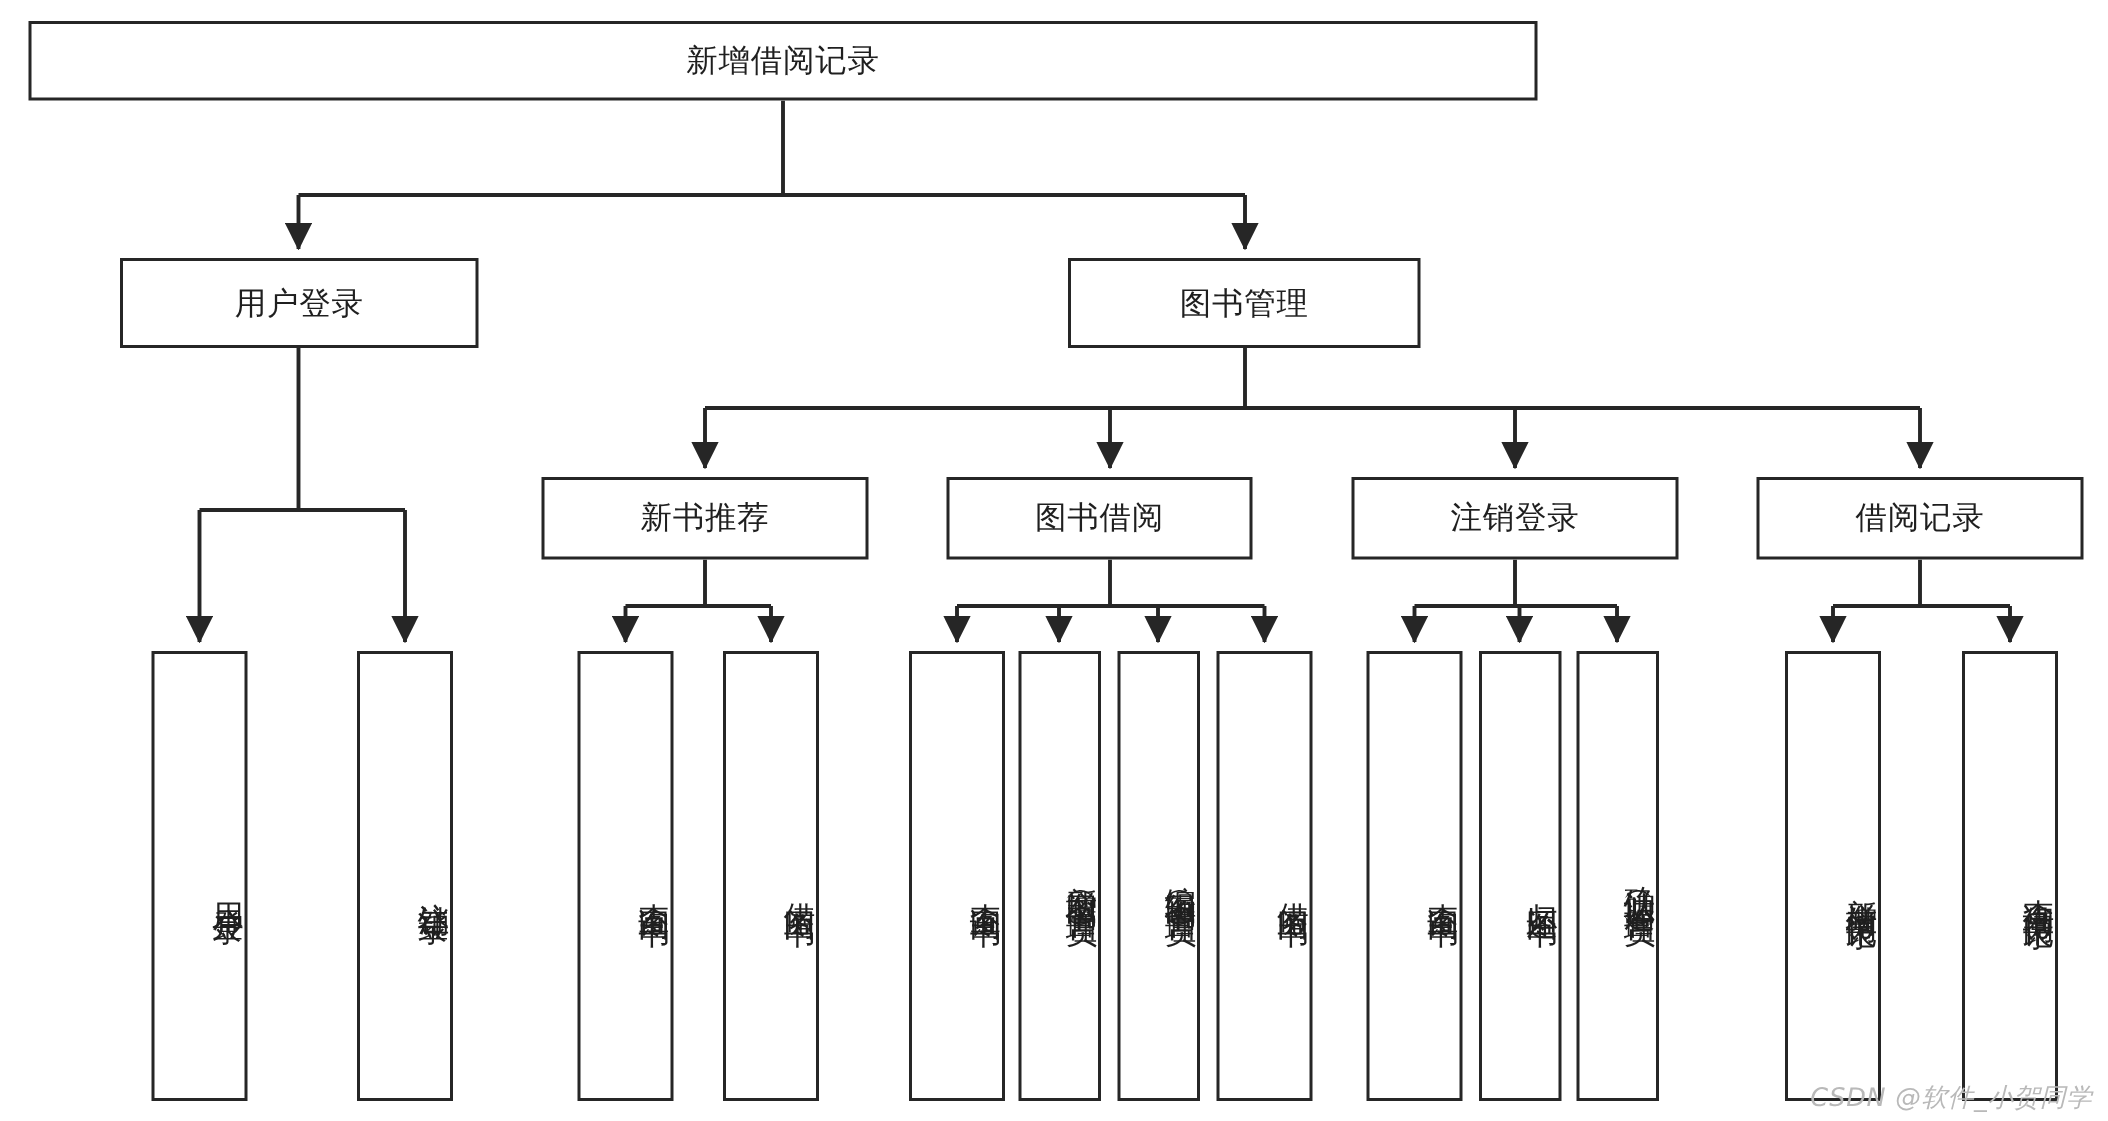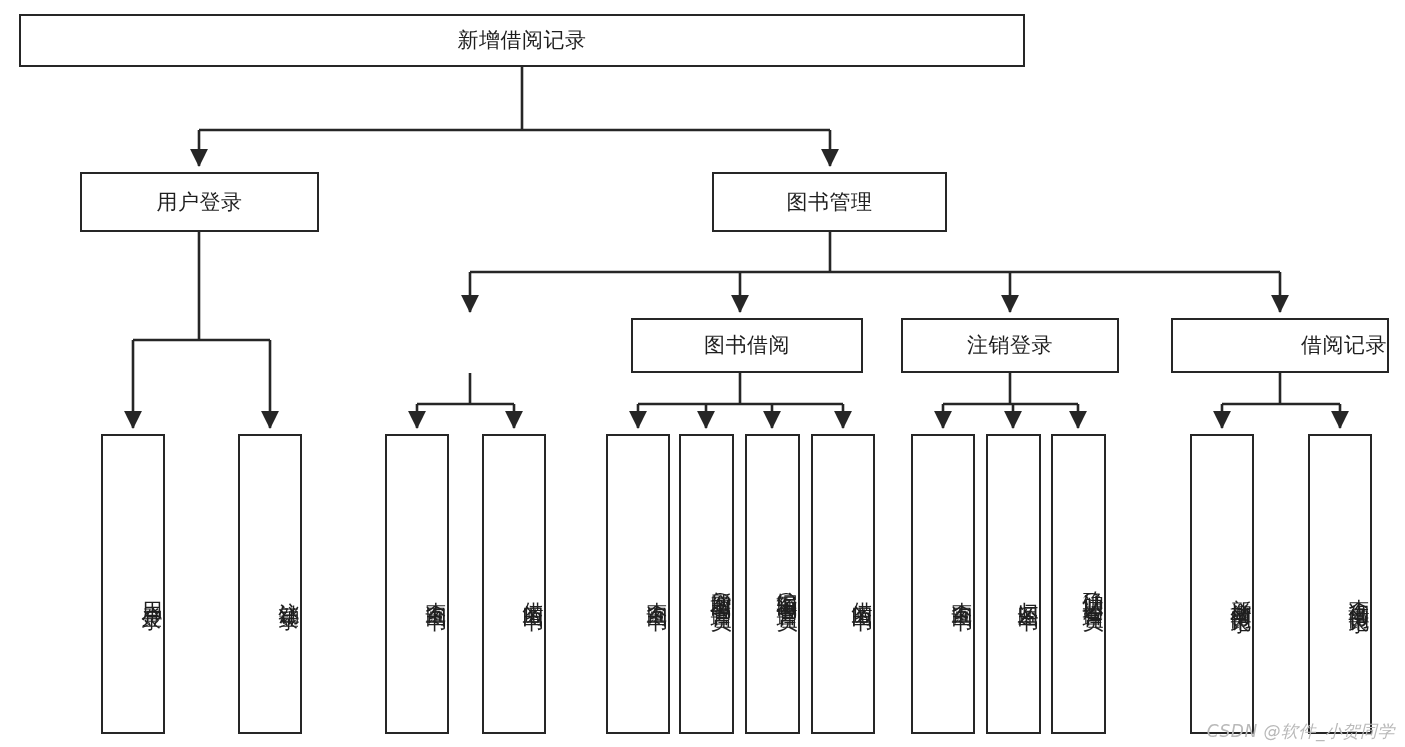"新书推荐" div.node { html: none -> <div> <span>新书推荐</span> </div> }
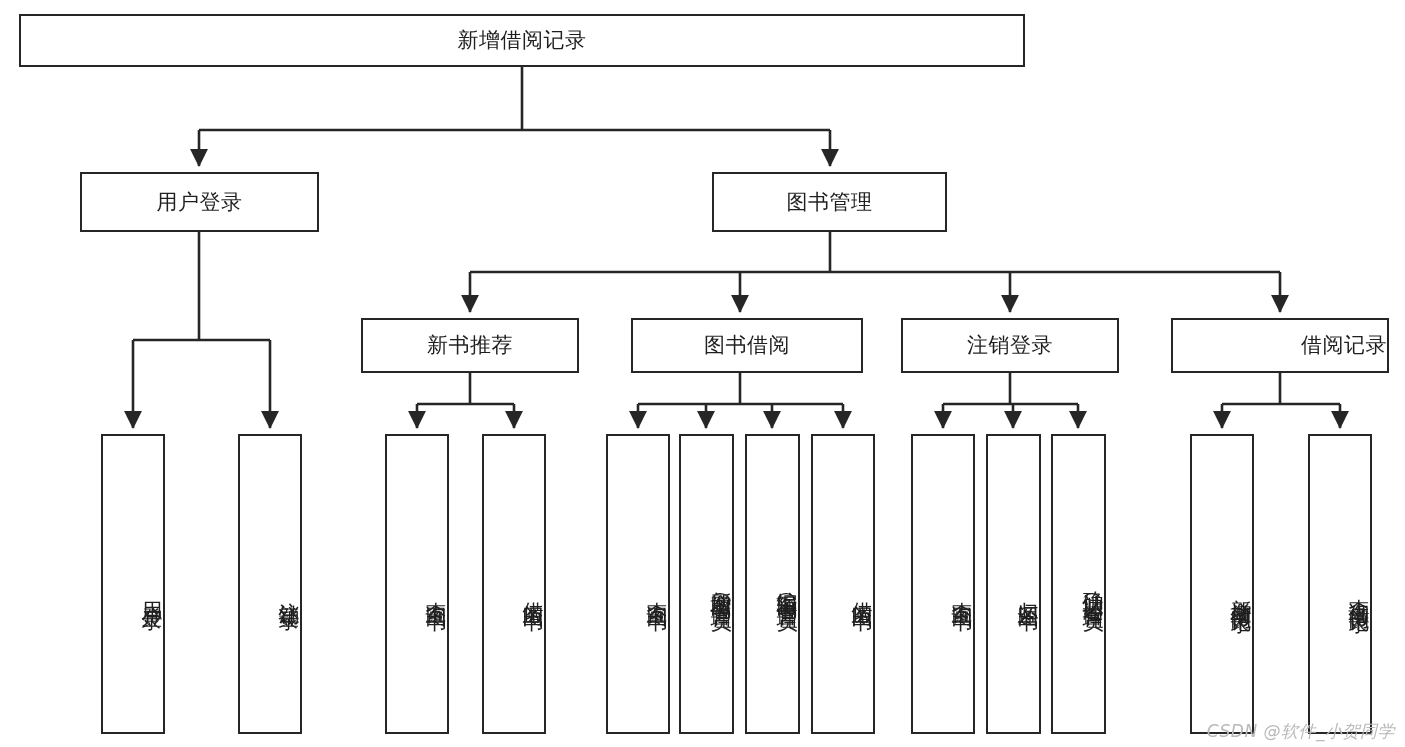"图书借阅" div.node { width: 232px -> 204px }
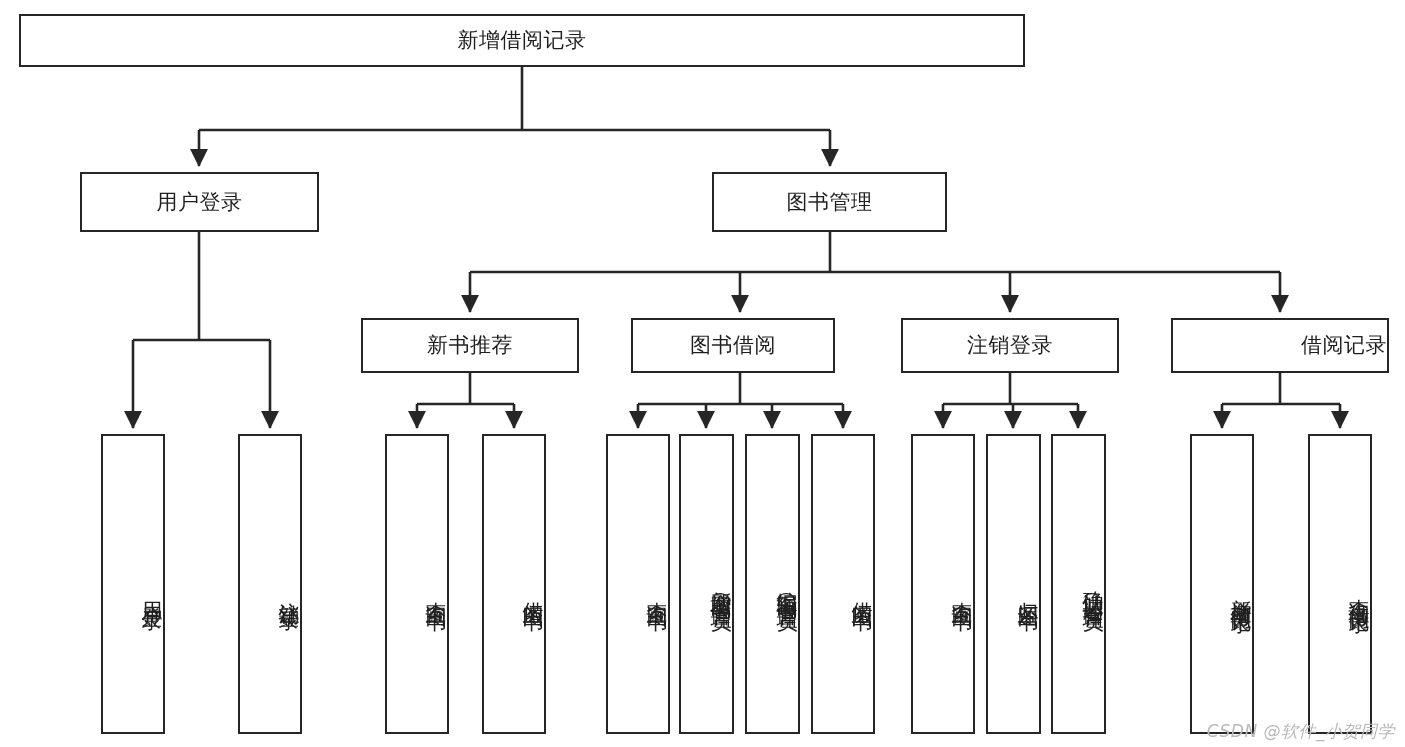"借阅记录" div.node { justify-content: flex-end -> none }
